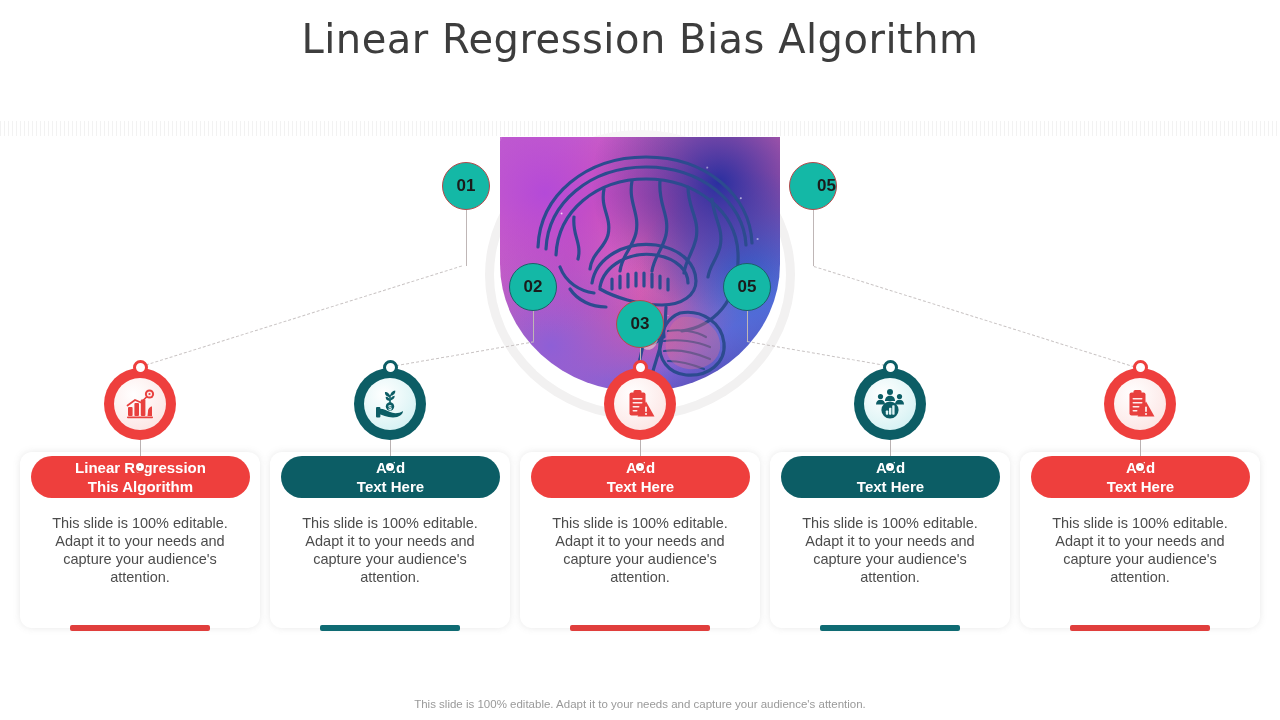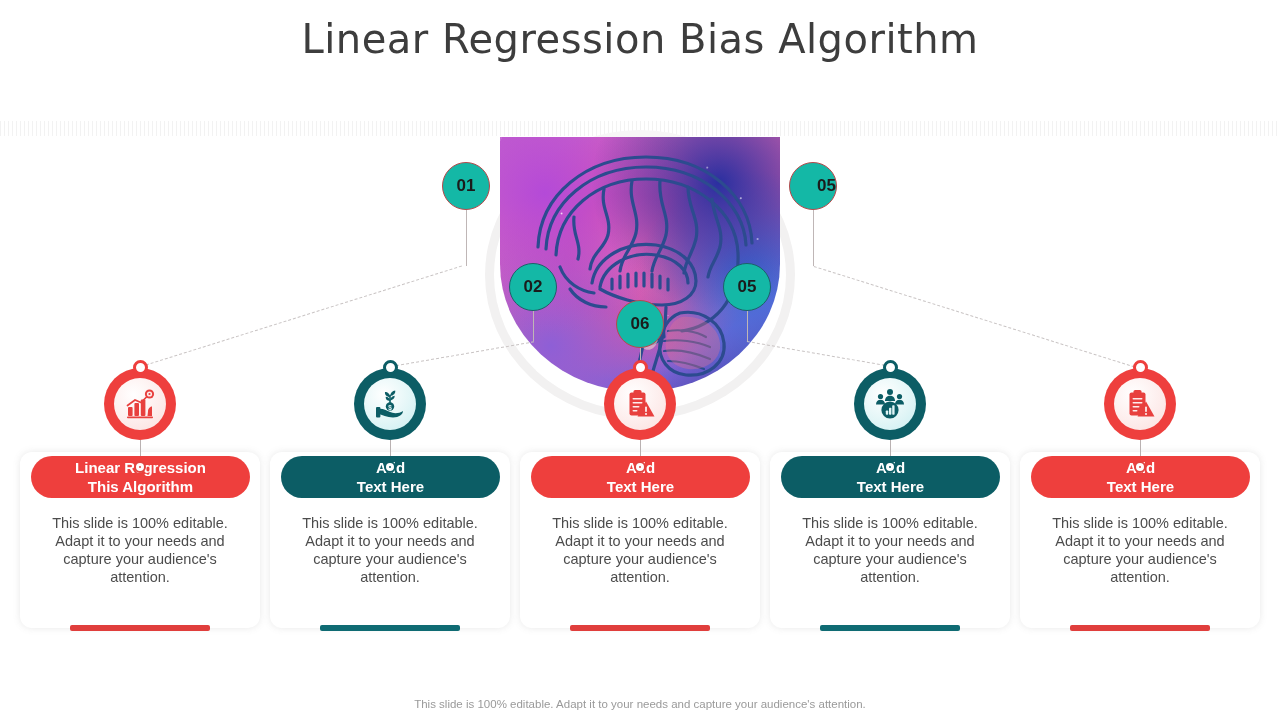"06" span { text: 06 -> 03 }
